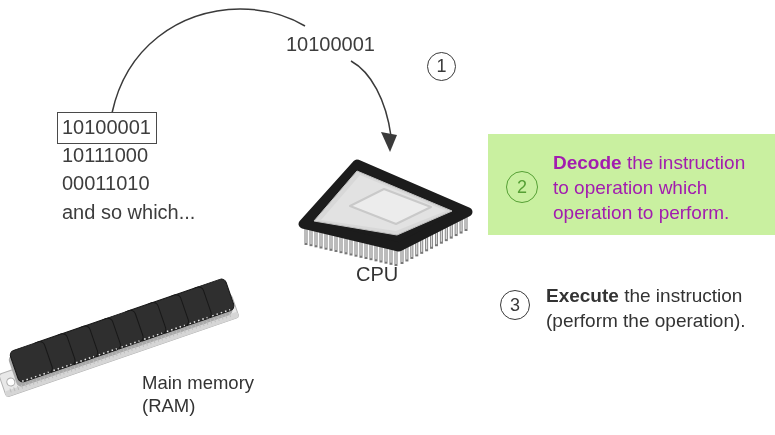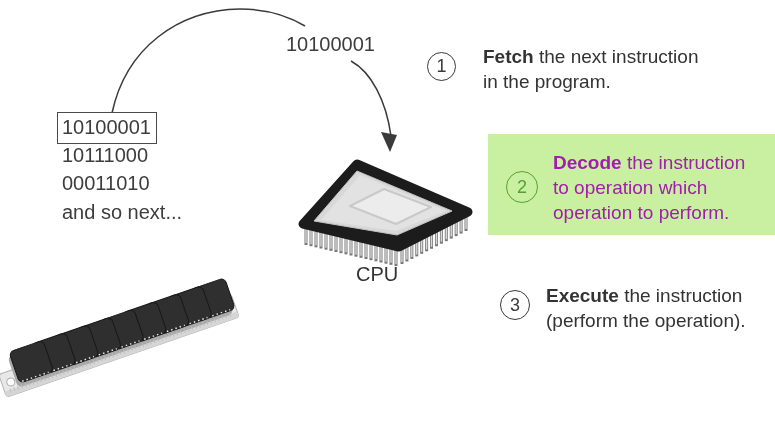"Fetch the next instruction" div.step-text { html: <div> <div><span>Fetch</span><span> the next instruction</span></div> <div>in the program.</div> </div> -> none }
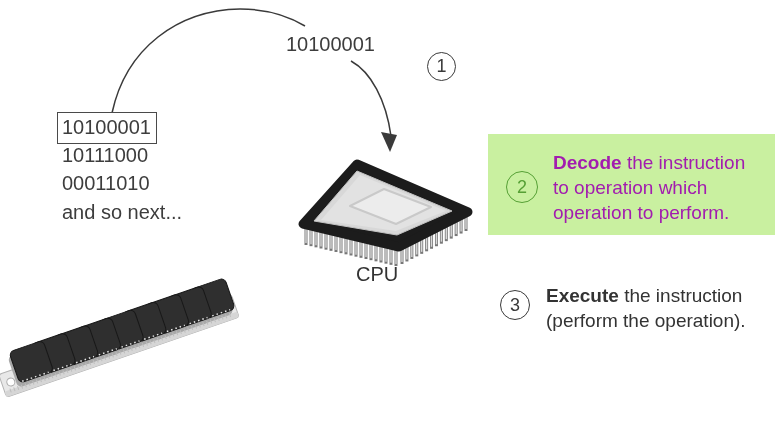"and so next..." div.mem-etc { text: next -> which }
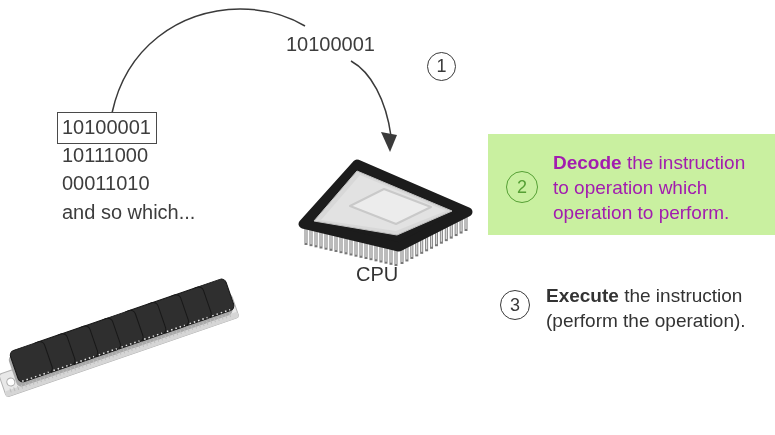"Main memory" div.ram-label { html: none -> <div> <div>Main memory</div> <div>(RAM)</div> </div> }
